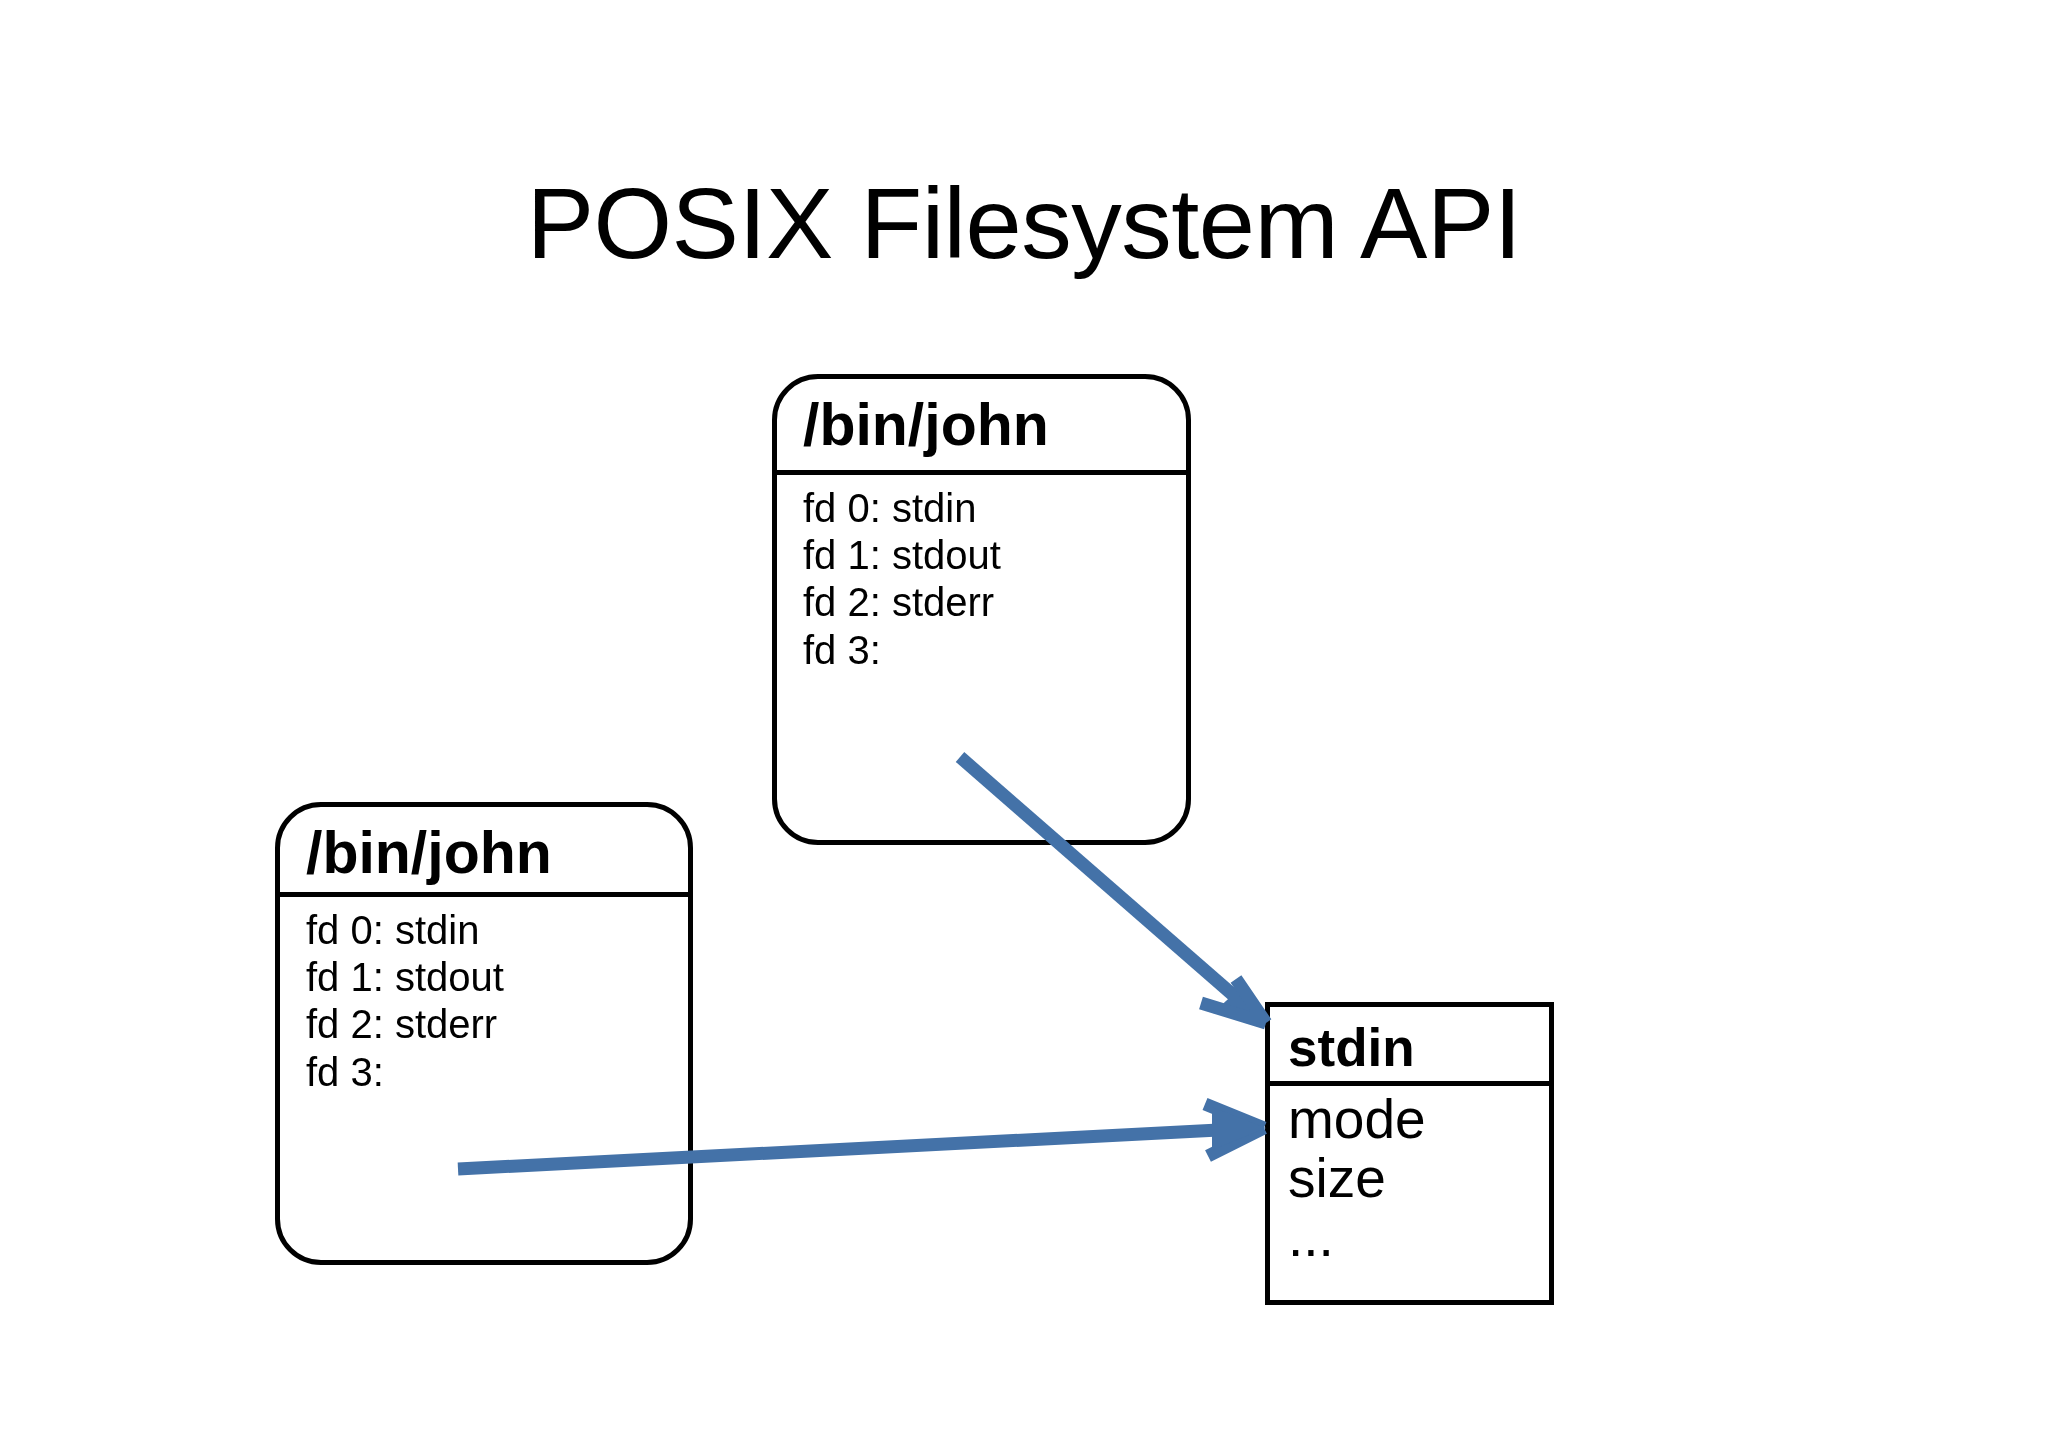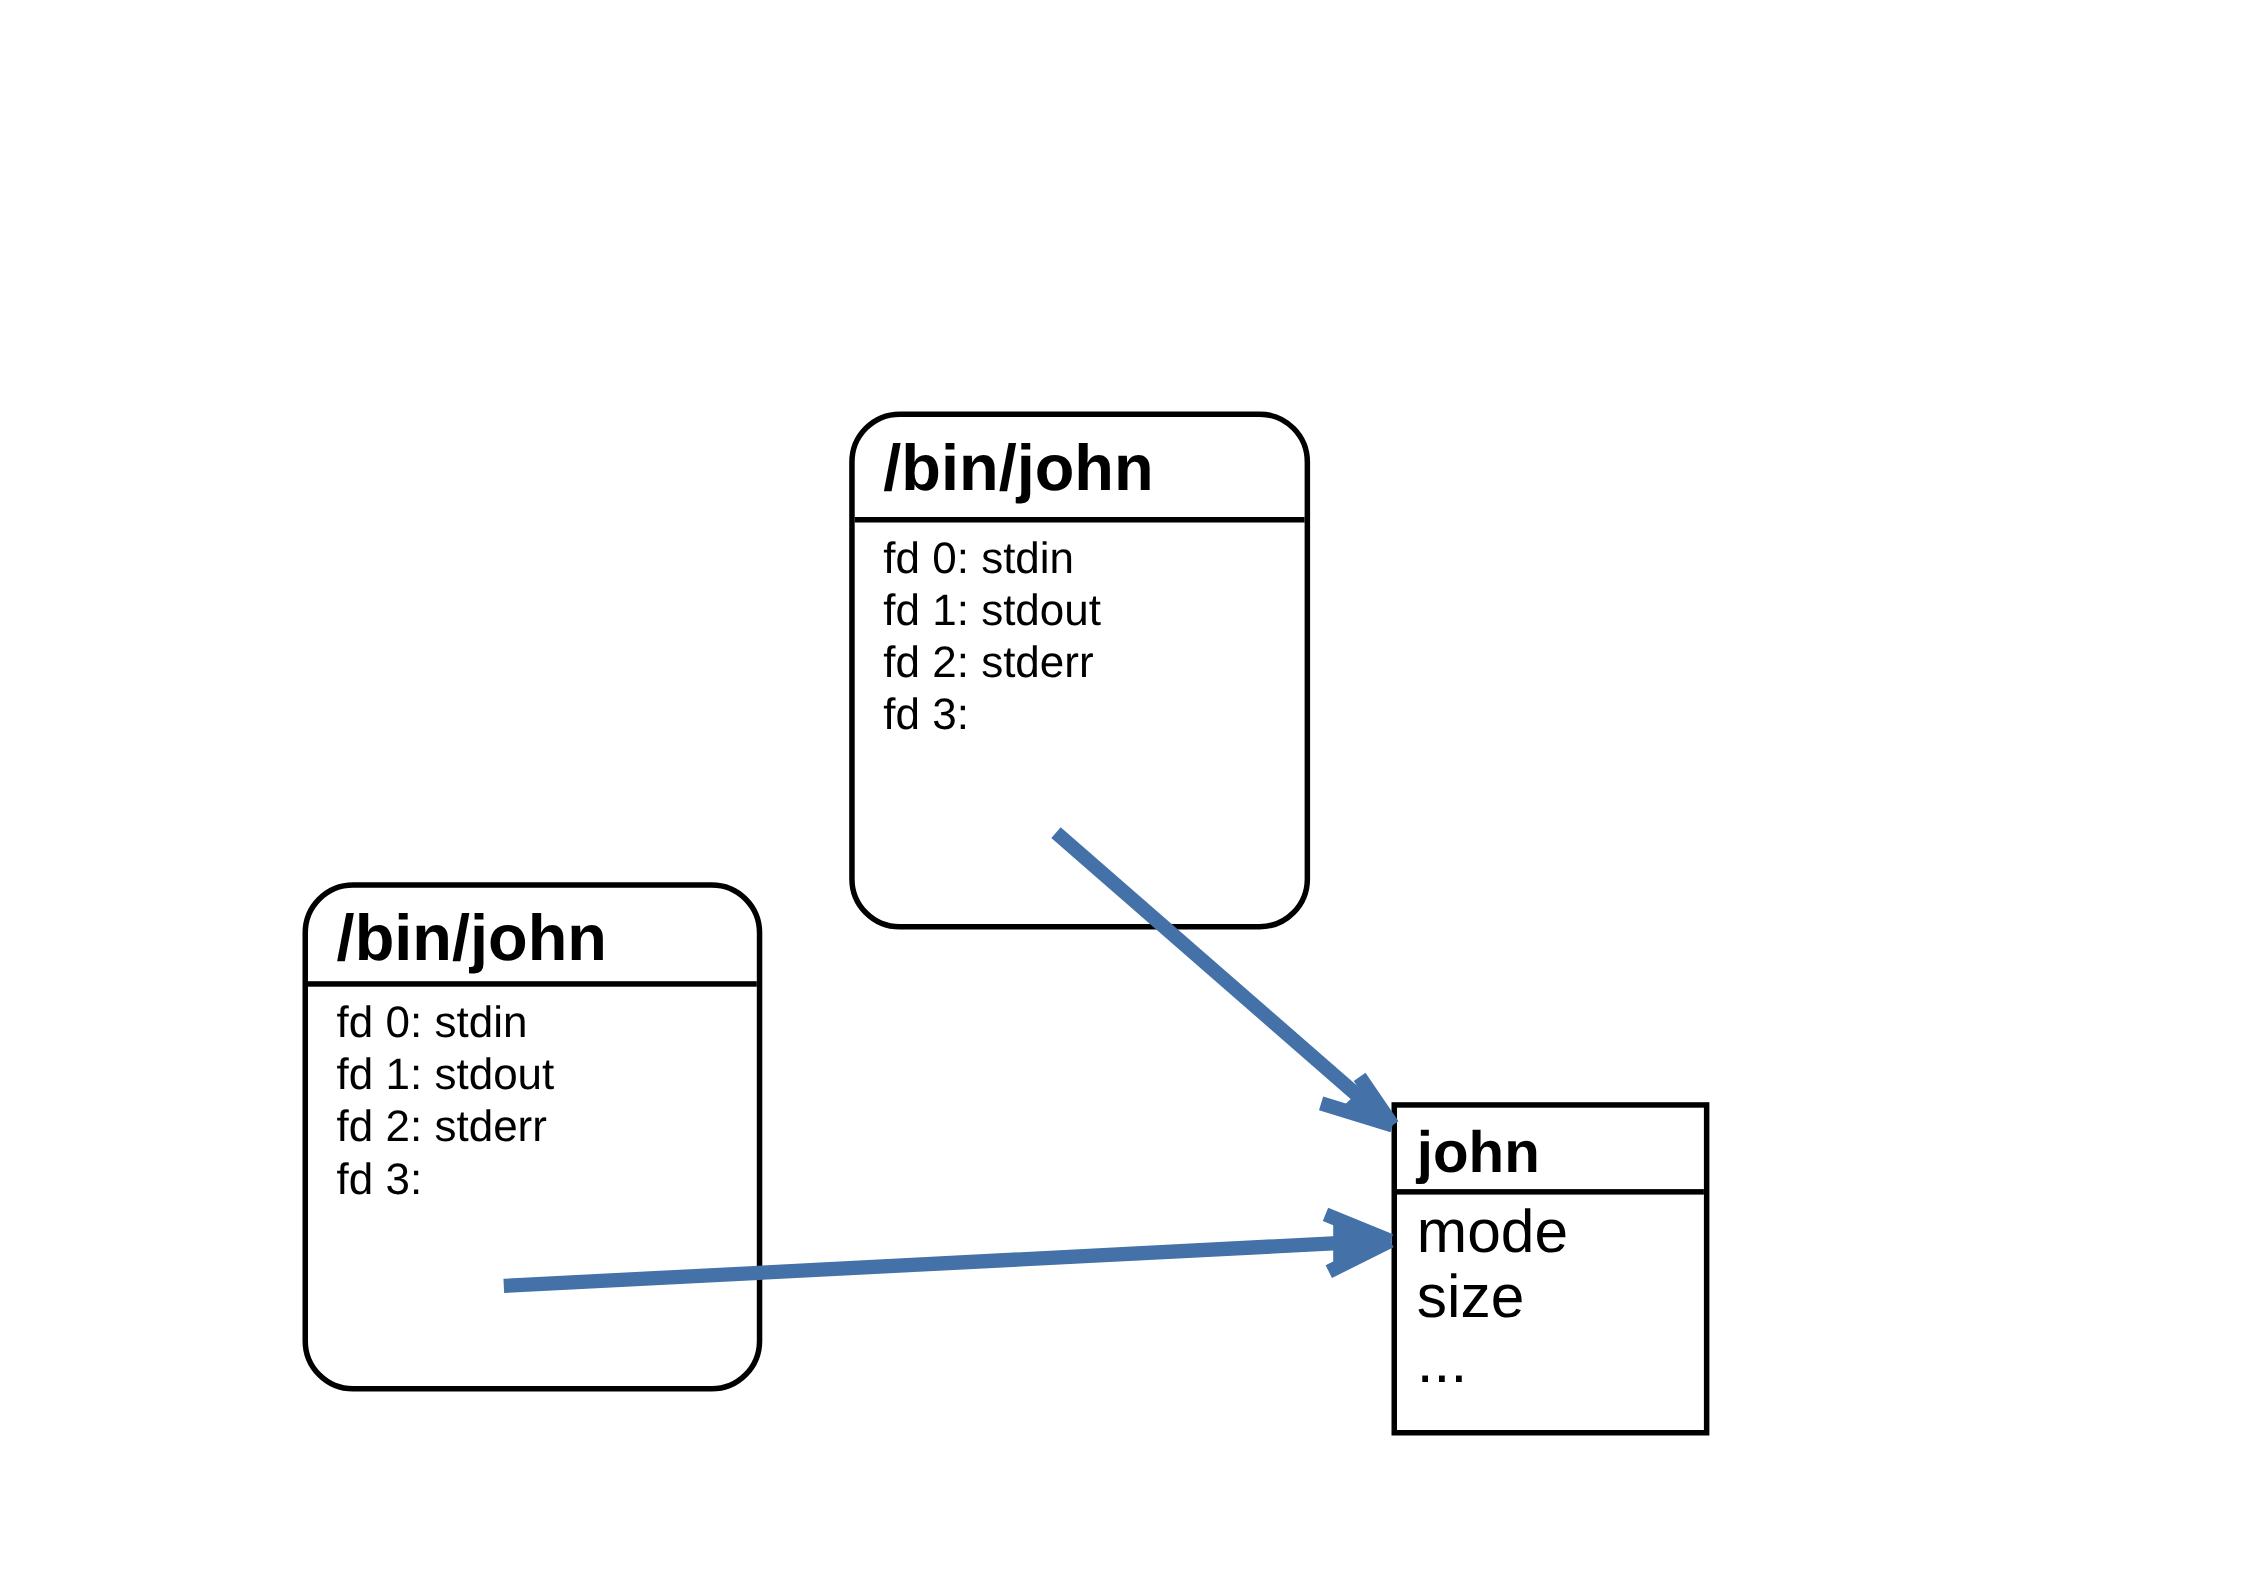"POSIX Filesystem API" div { html: none -> <div>POSIX Filesystem API</div> }
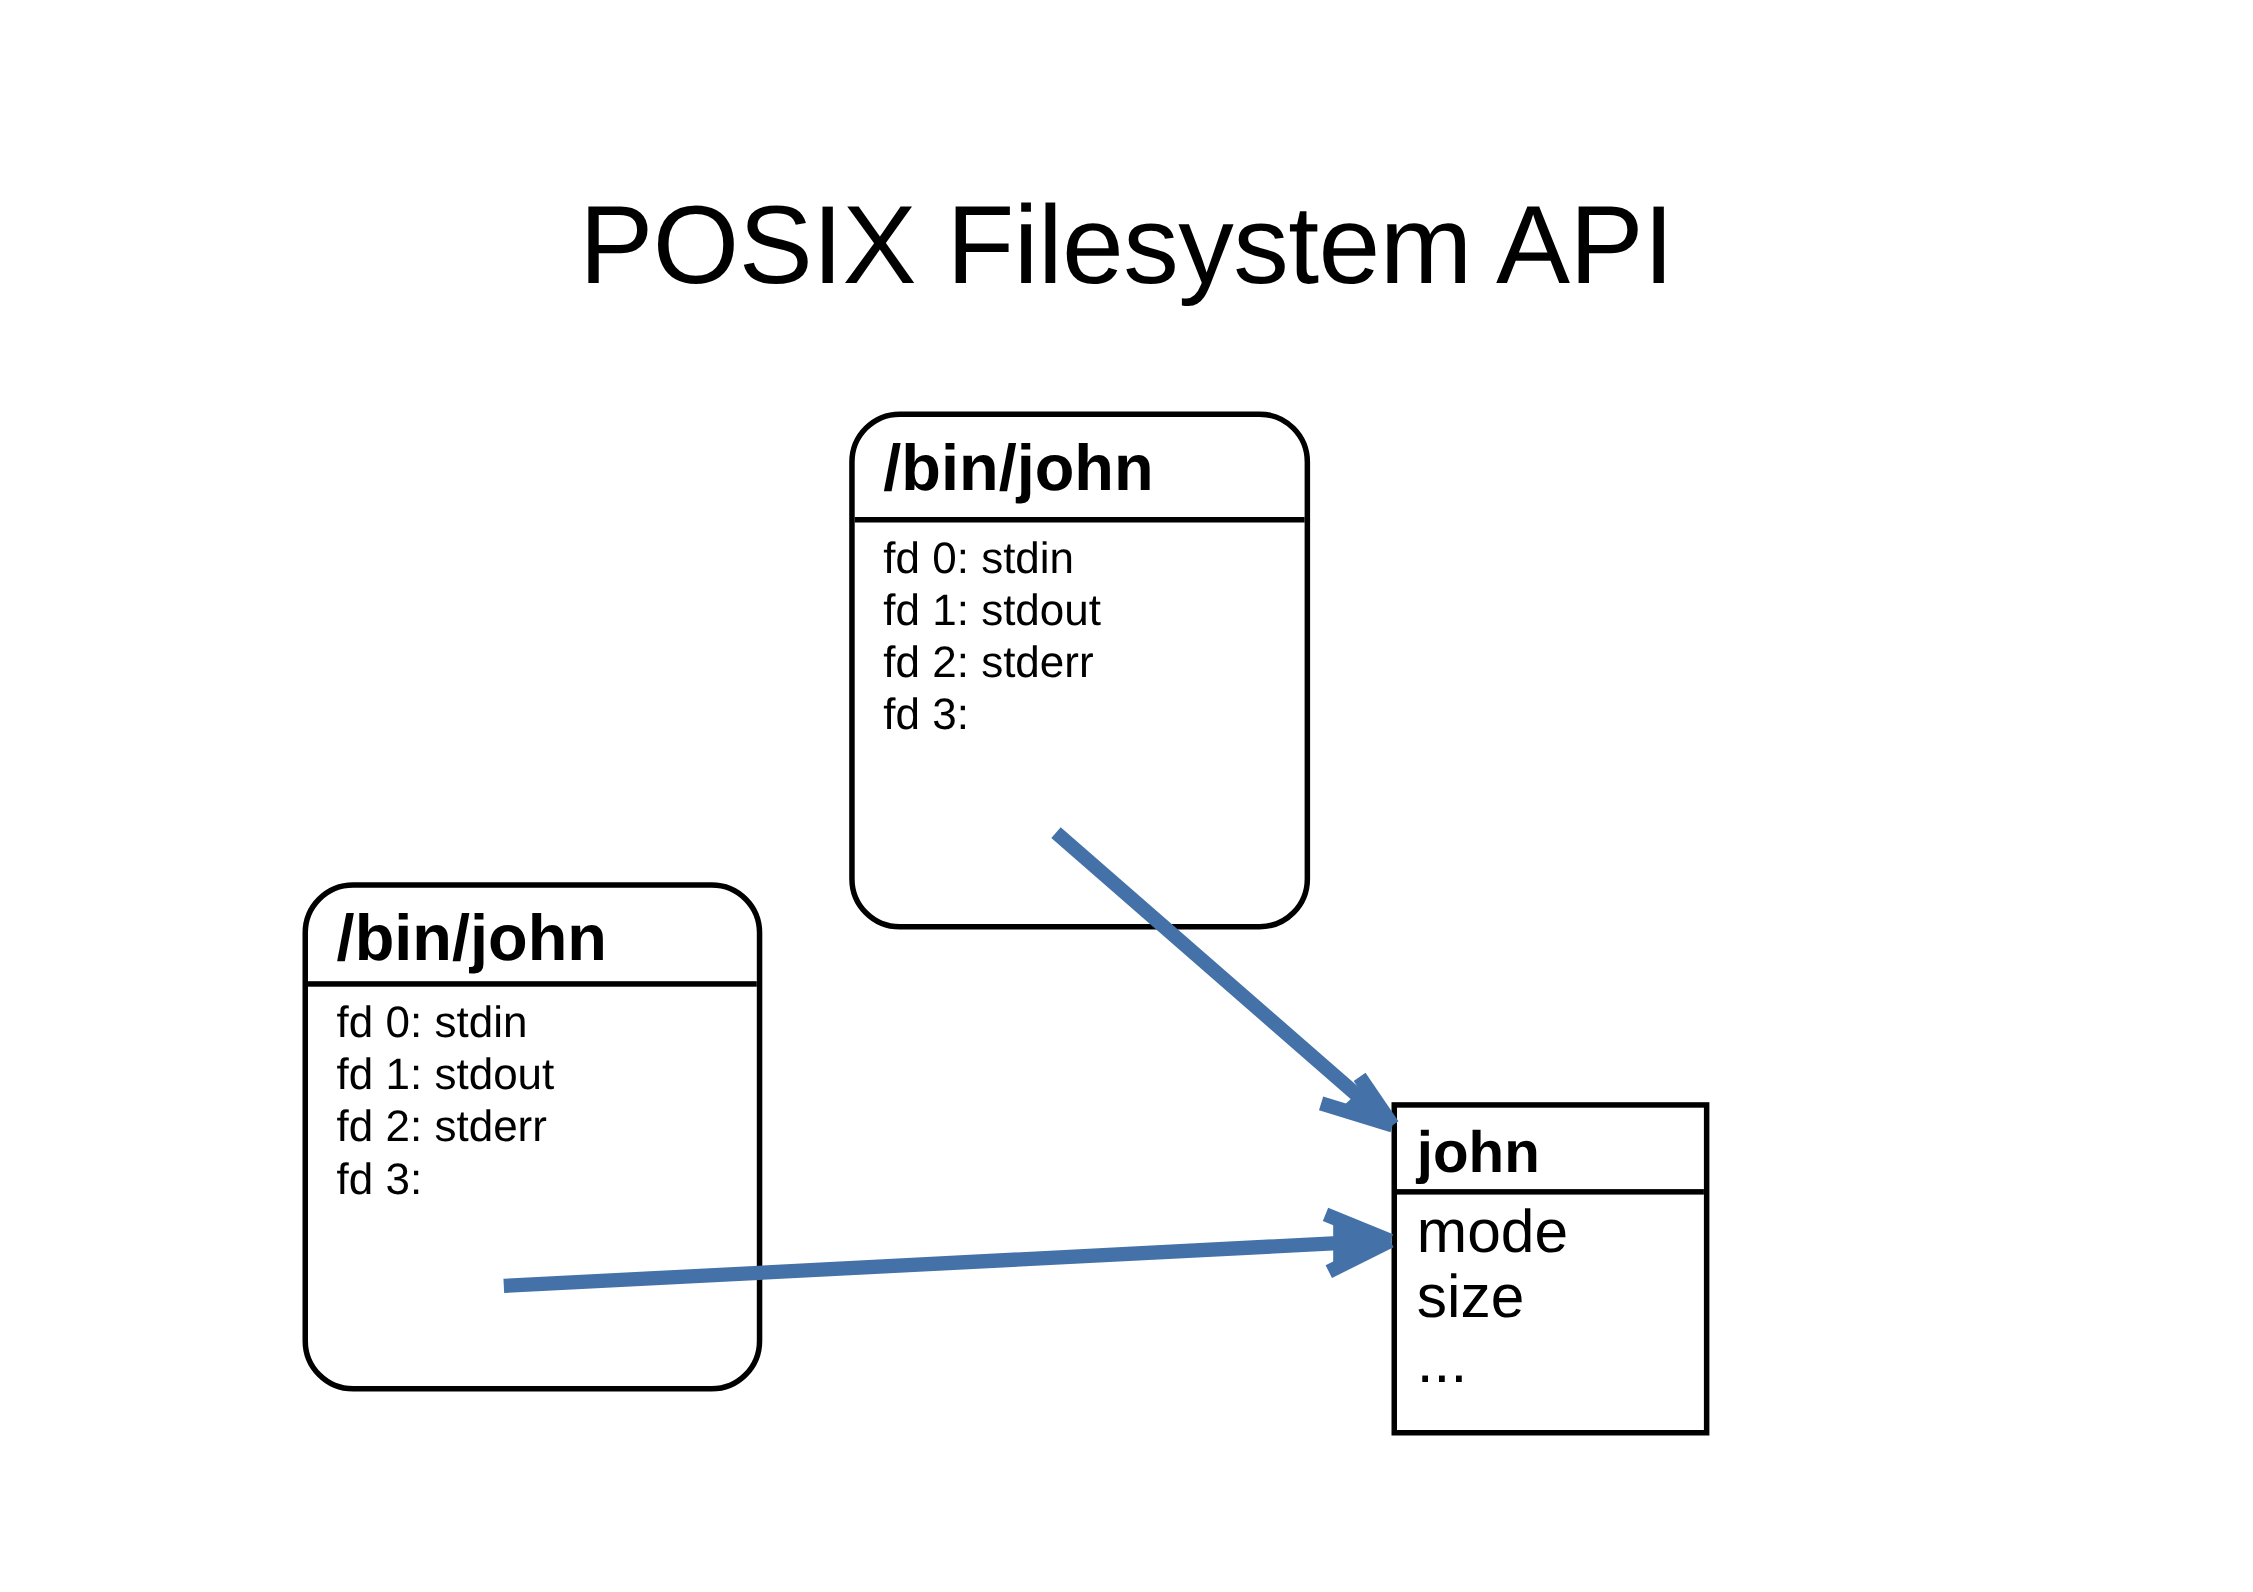"john" div { text: john -> stdin }
